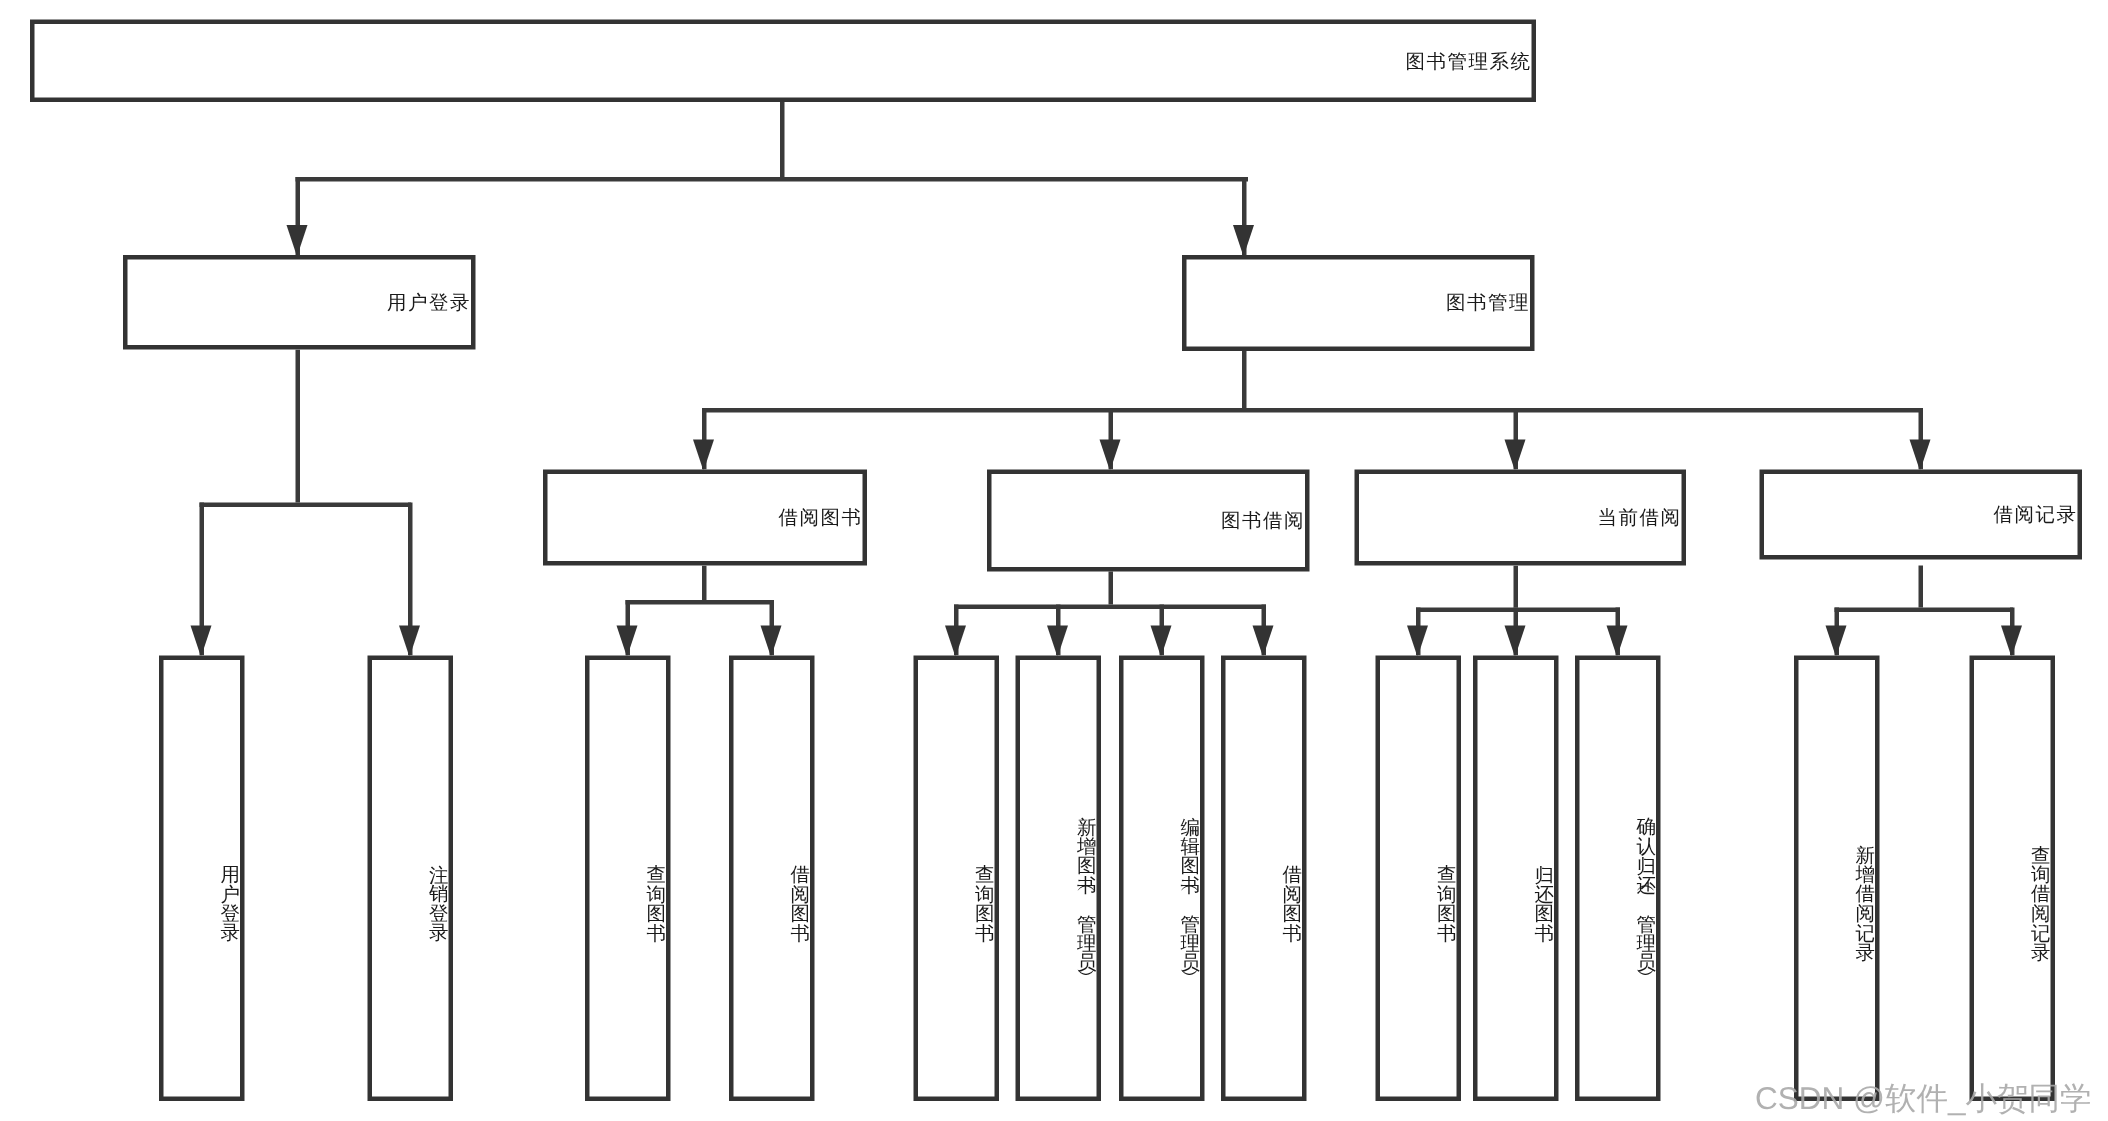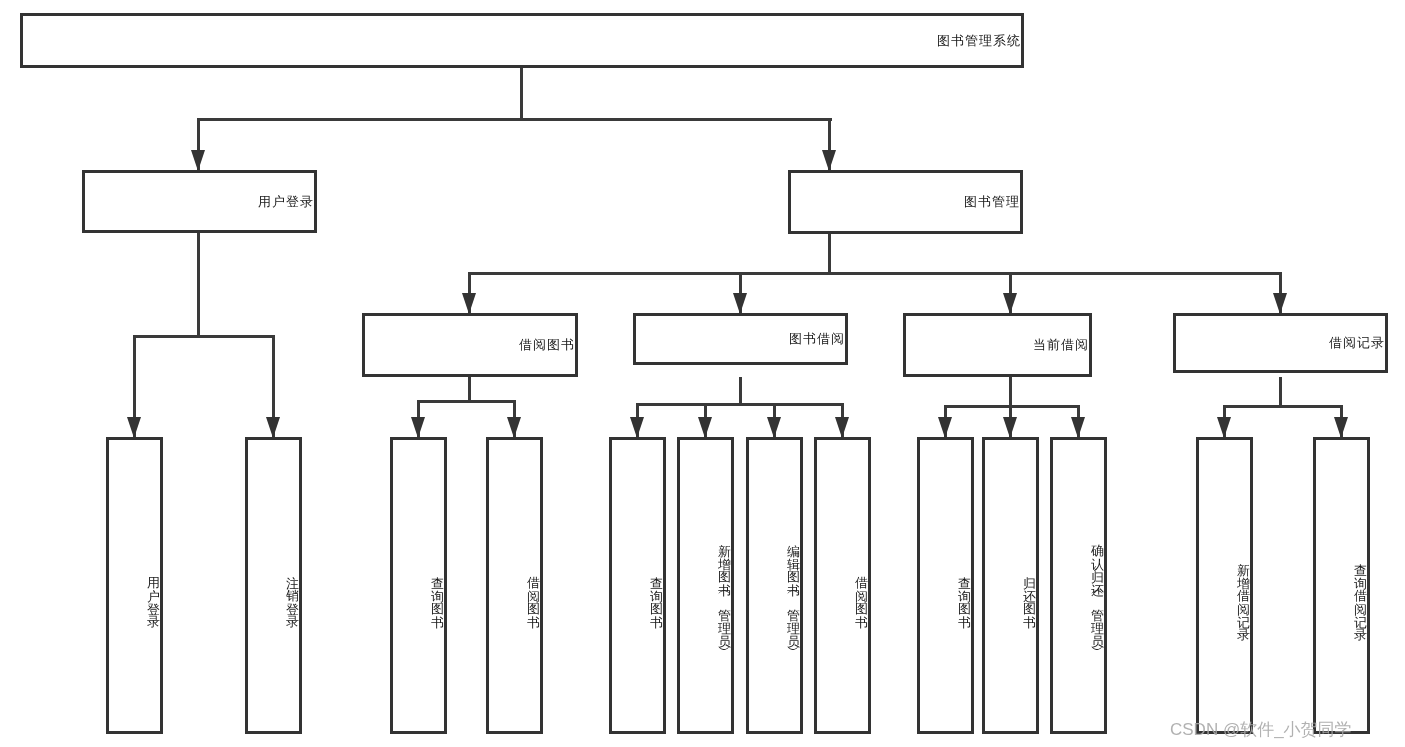"图书借阅" div.box { height: 52px -> 68px; left: 633px -> 658px }
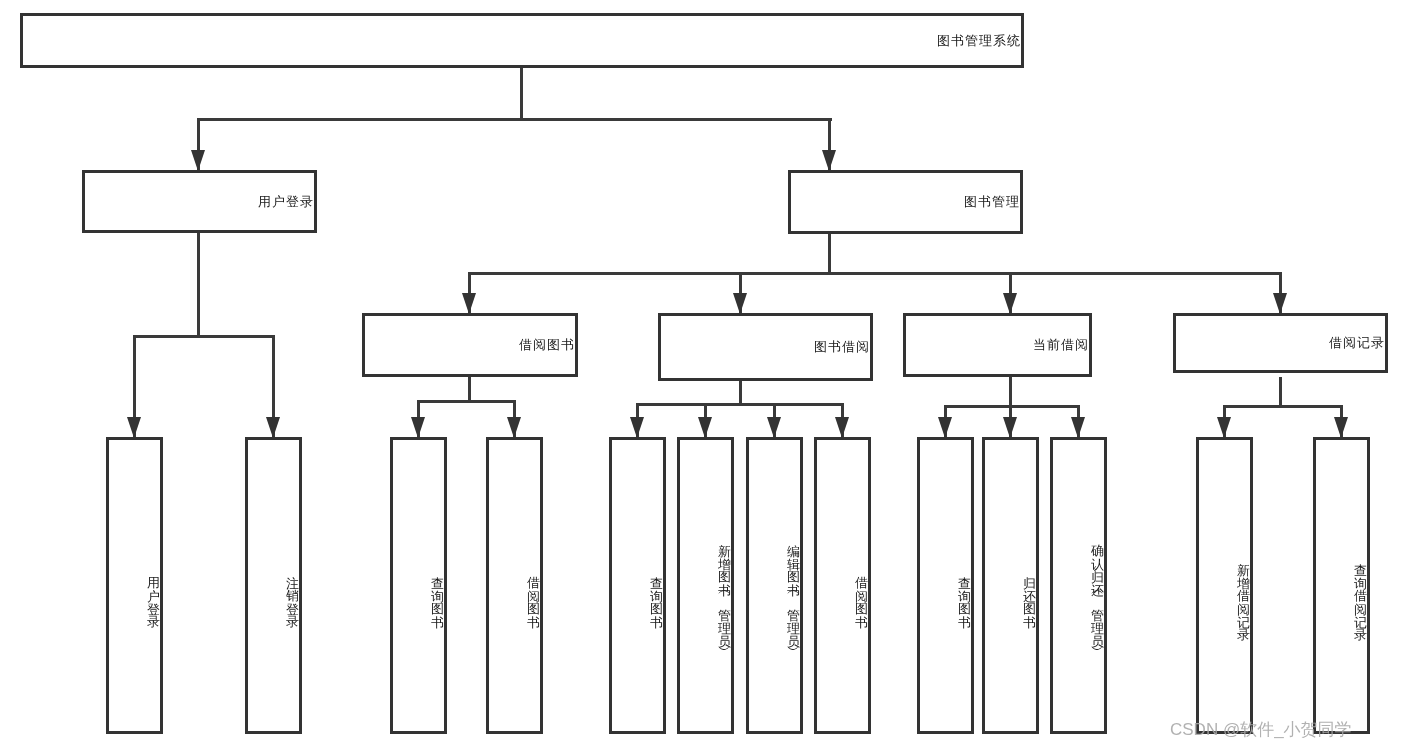"当前借阅" div.box { width: 189px -> 221px }
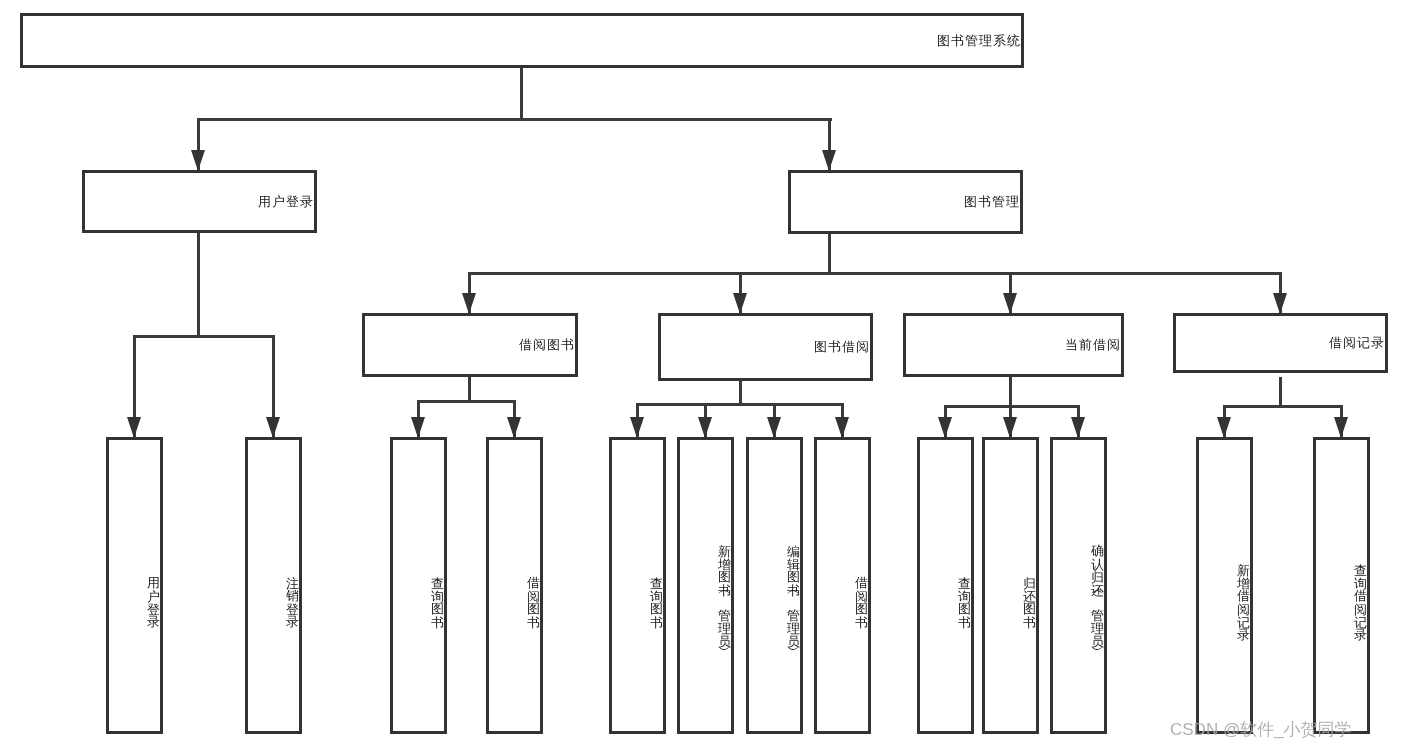"CSDN @软件_小贺同学" .watermark { font-size: 17px -> 21px }
